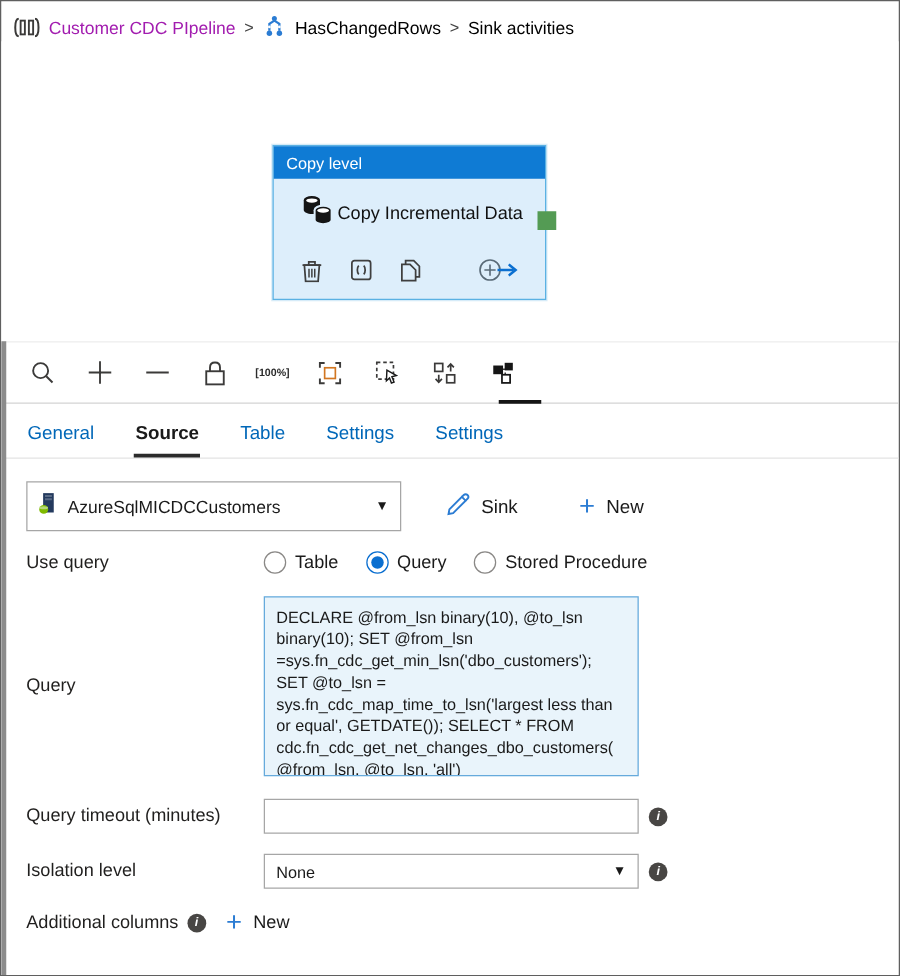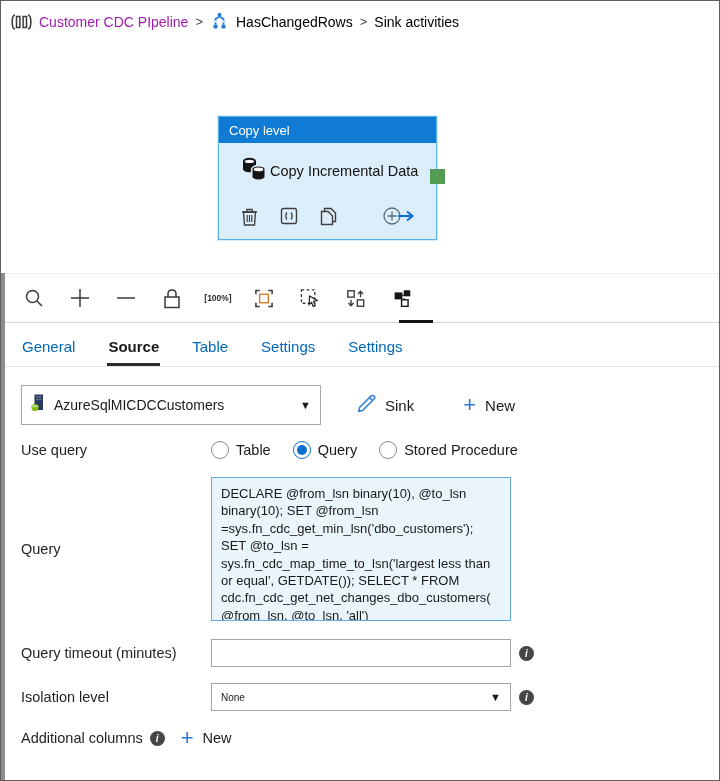"None" .small-dd .val { font-size: 10px -> 13px }
